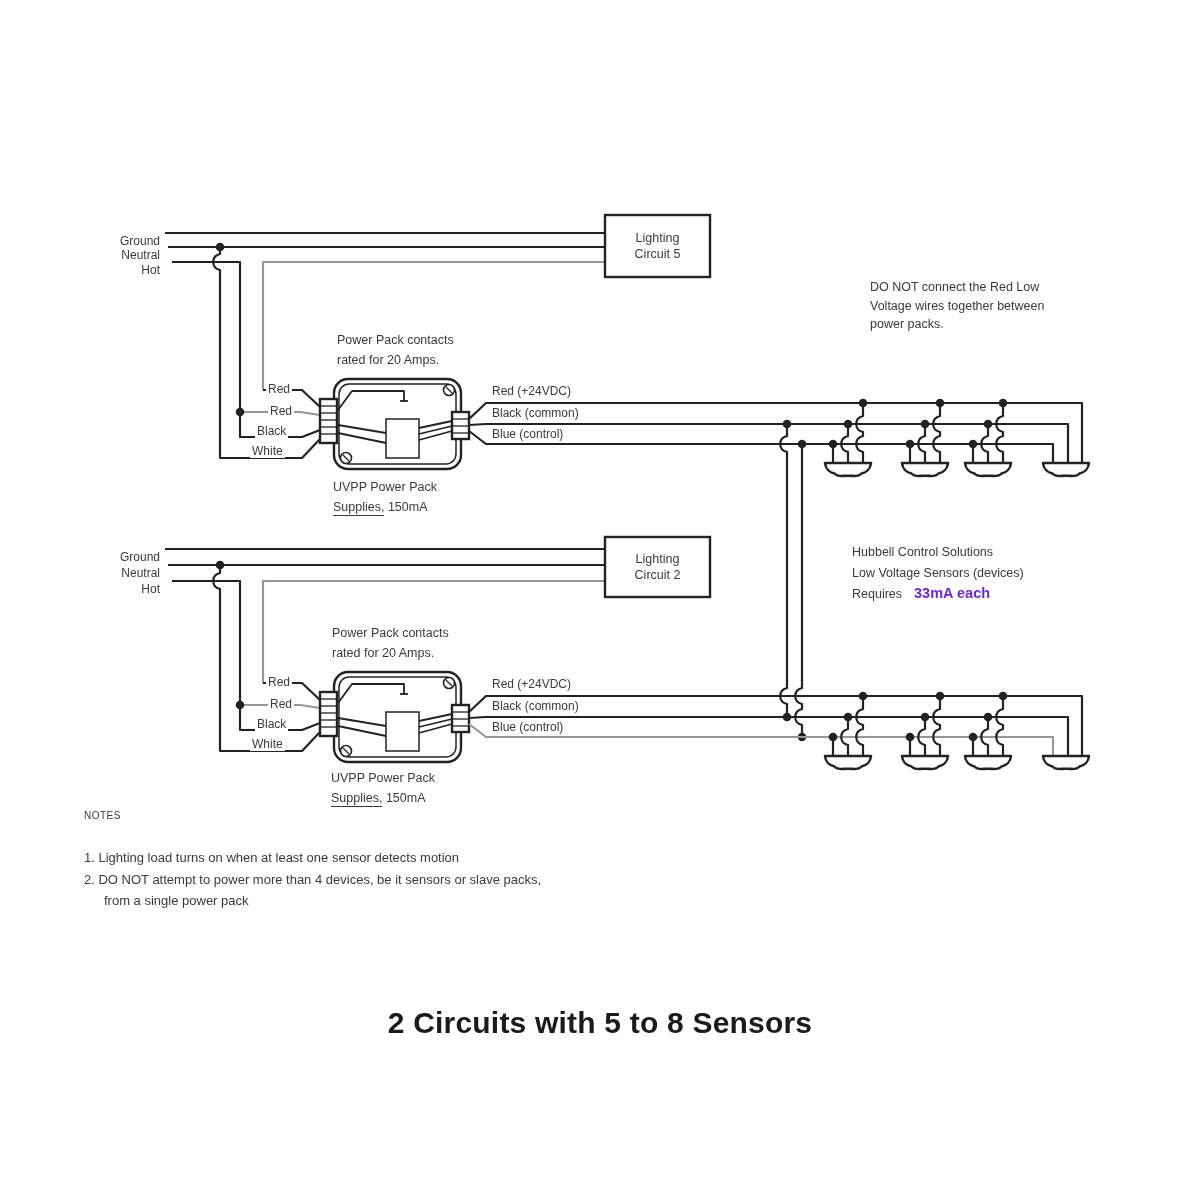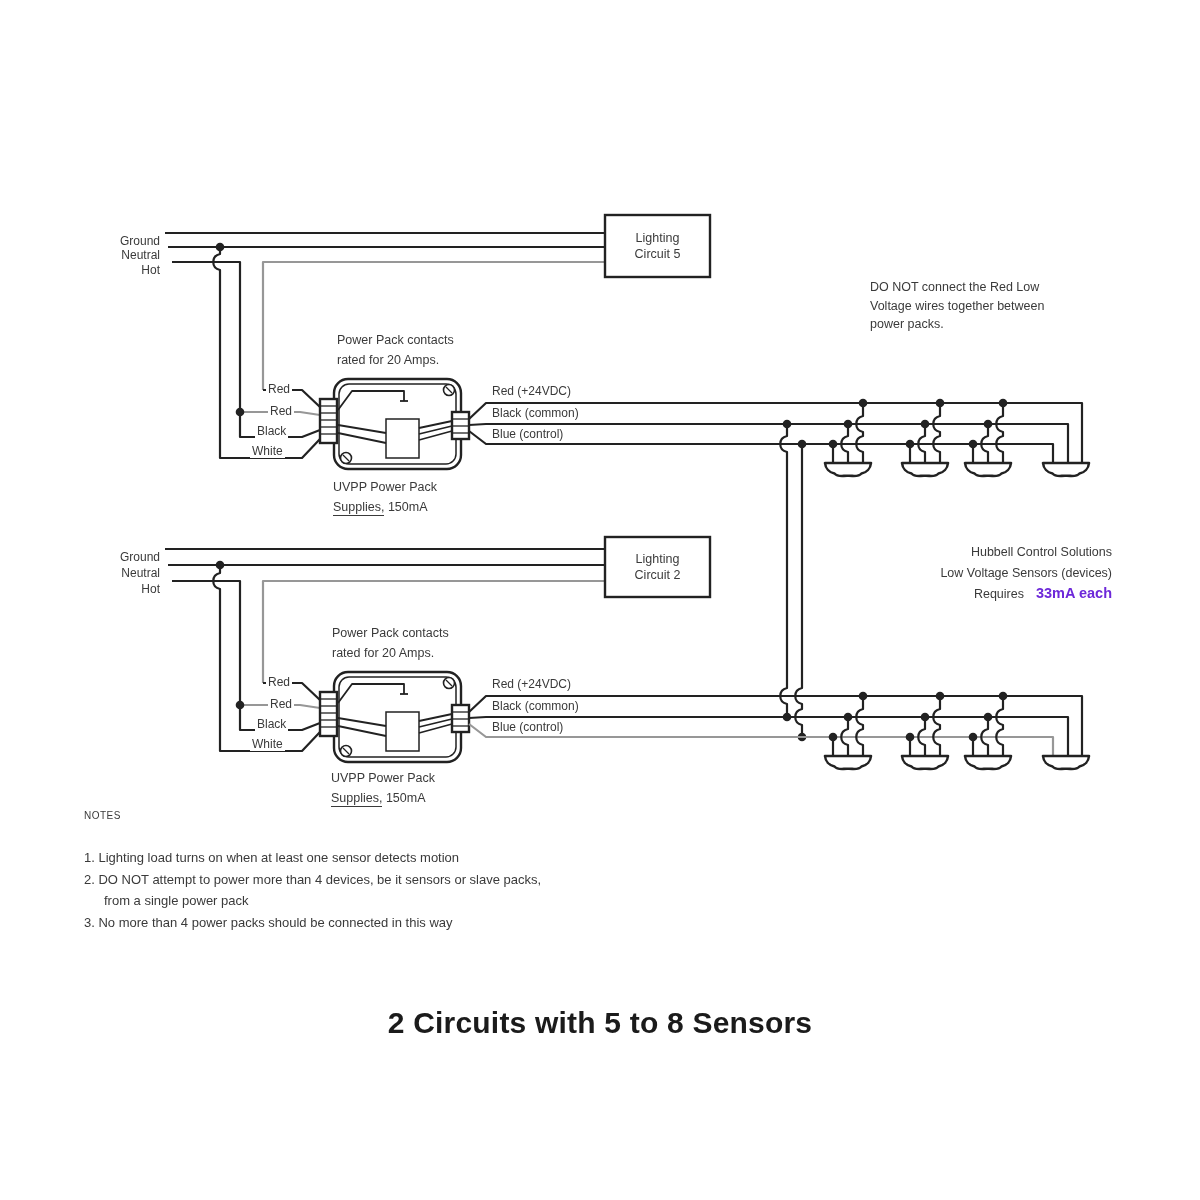"Hubbell Control Solutions" div.blk { text-align: right -> none }
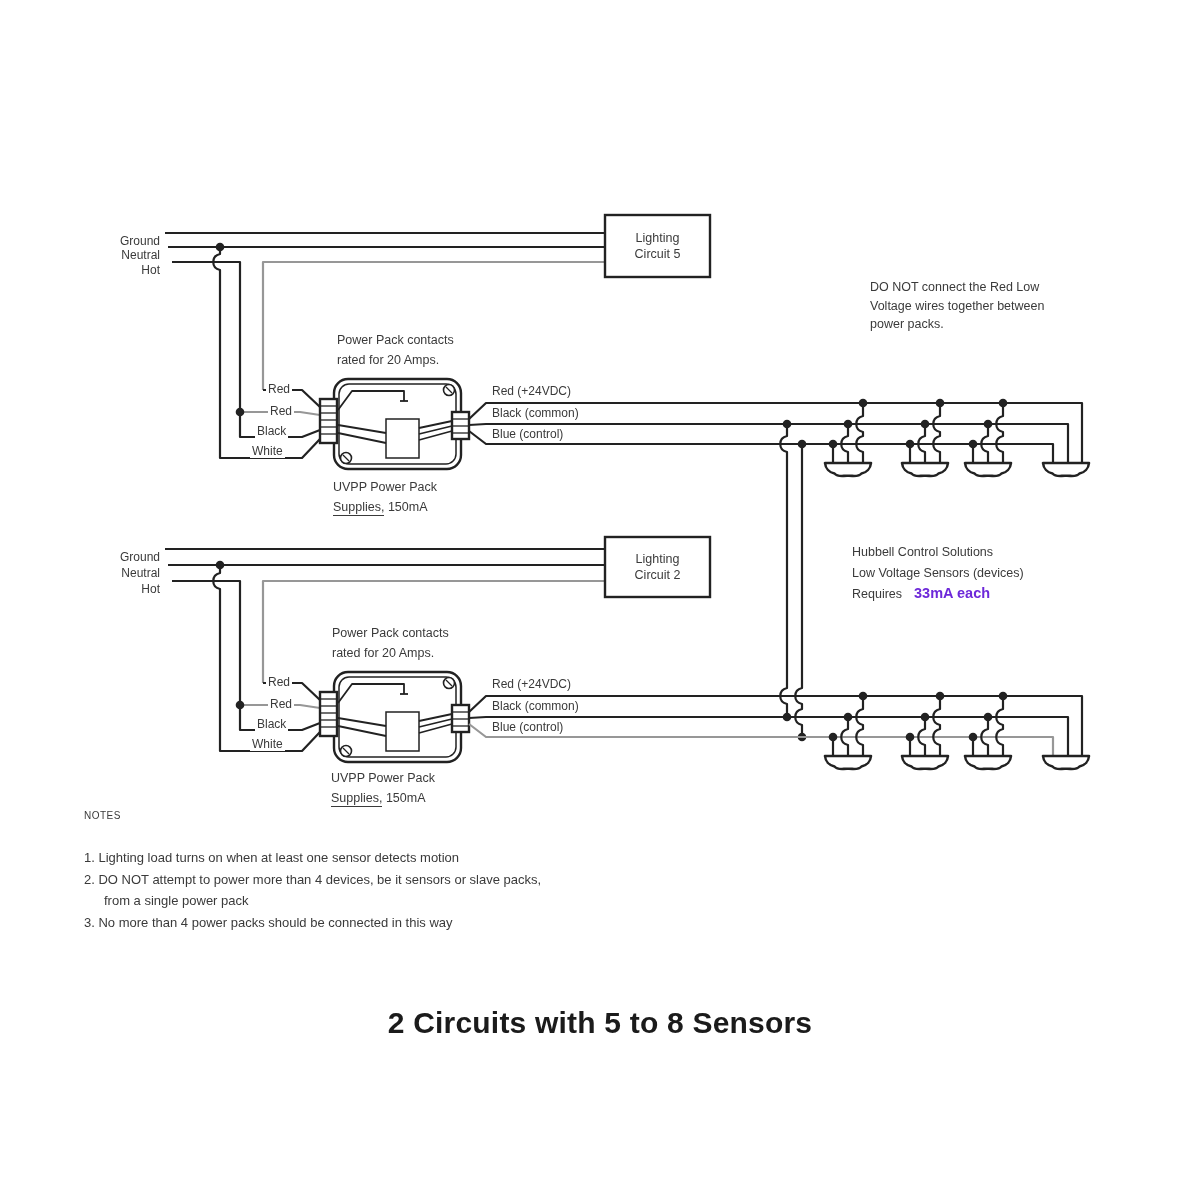"3. No more than 4" div.notes-item { html: <div>3. No more than 4 power packs should be connected in this way</div> -> none }
